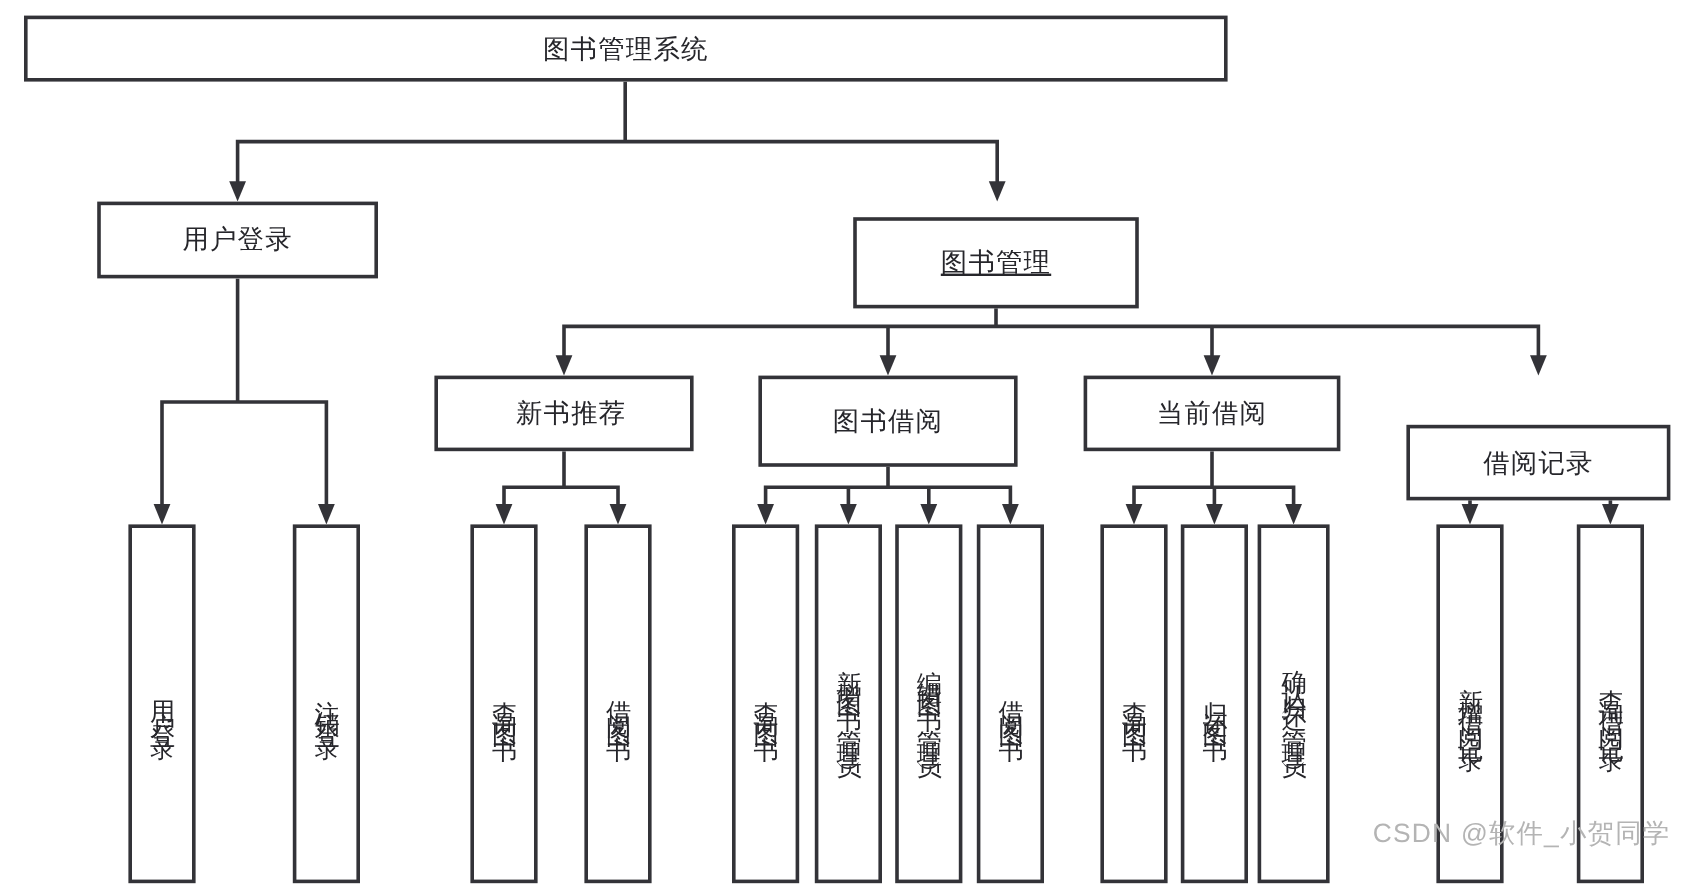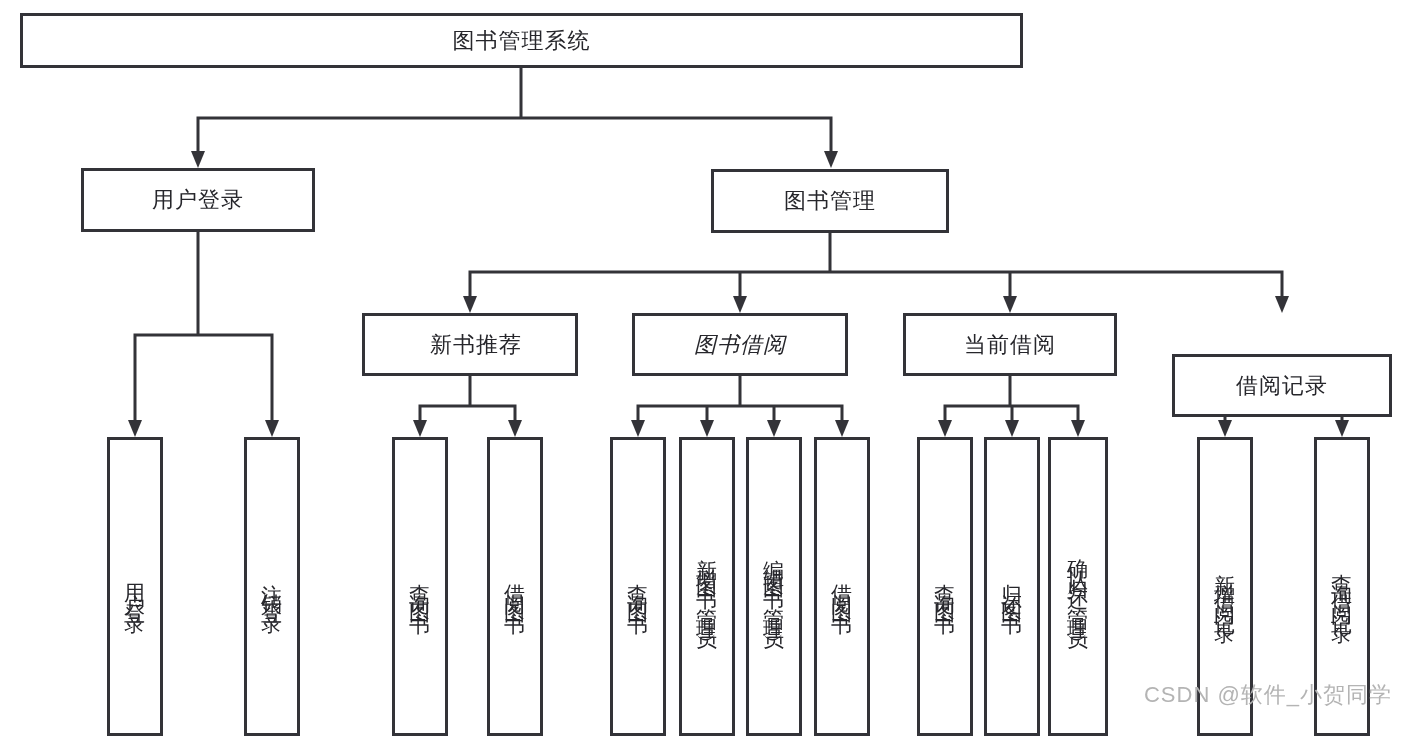"图书管理" div.node { height: 64px -> 76px; text-decoration: none -> underline; top: 169px -> 181px }
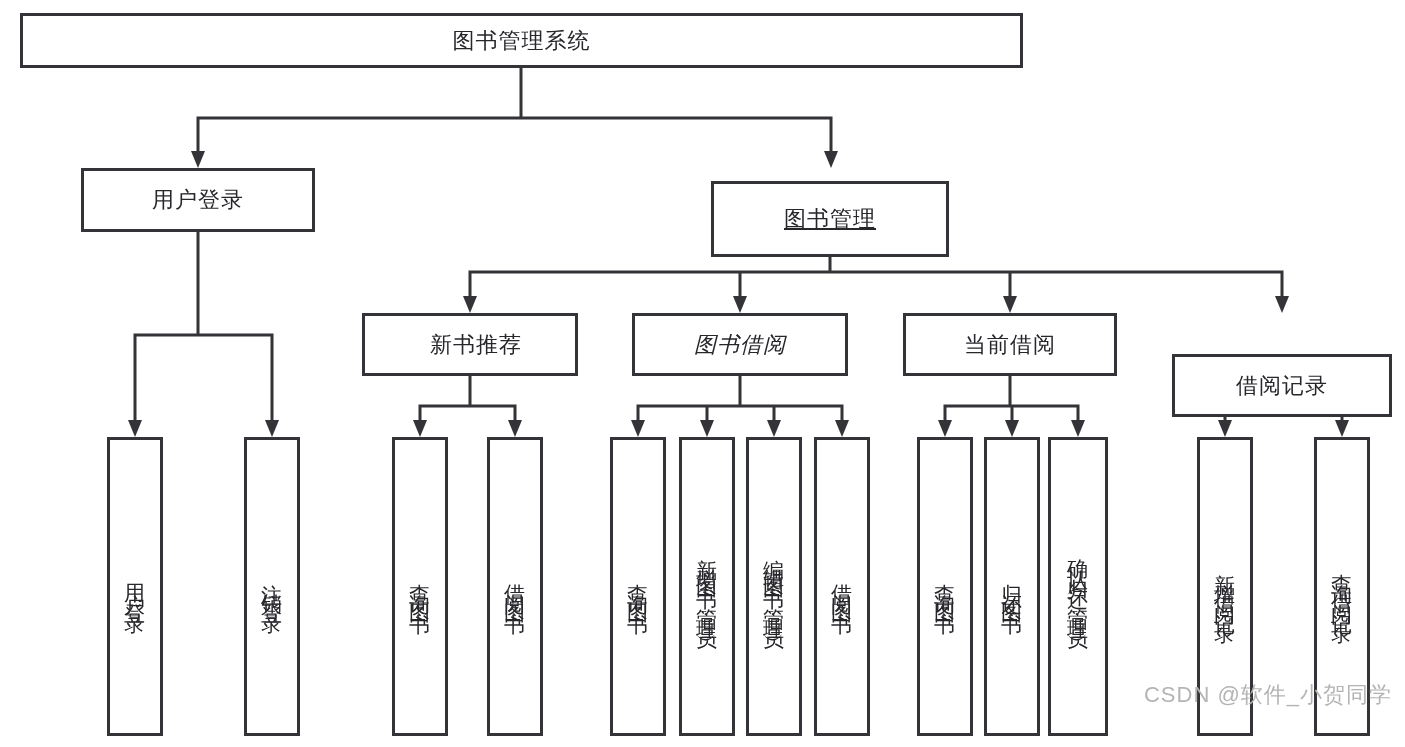"图书借阅" div.node { font-style: italic -> none; height: 63px -> 76px }
